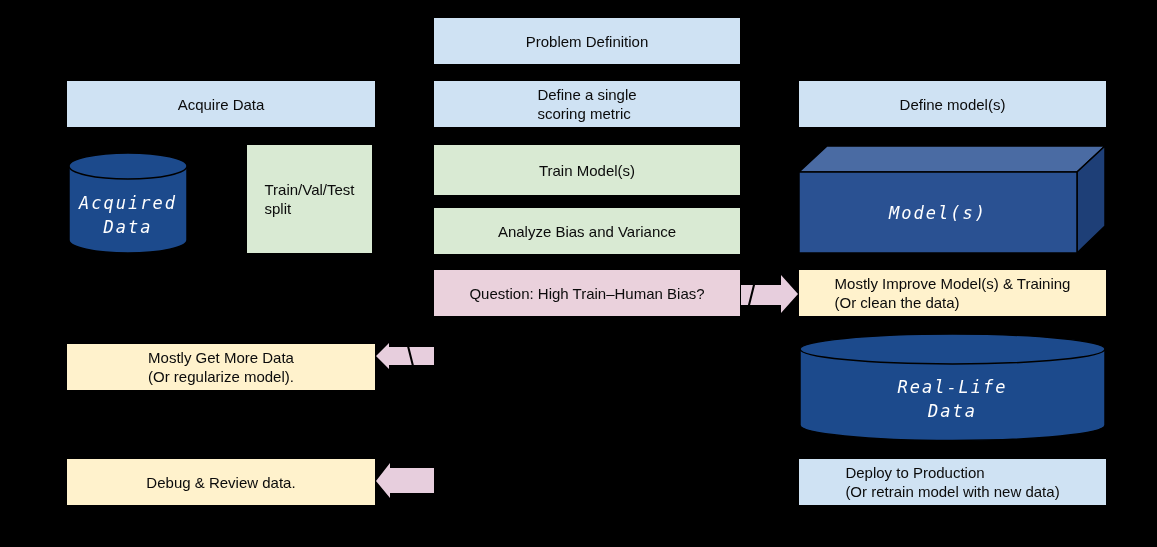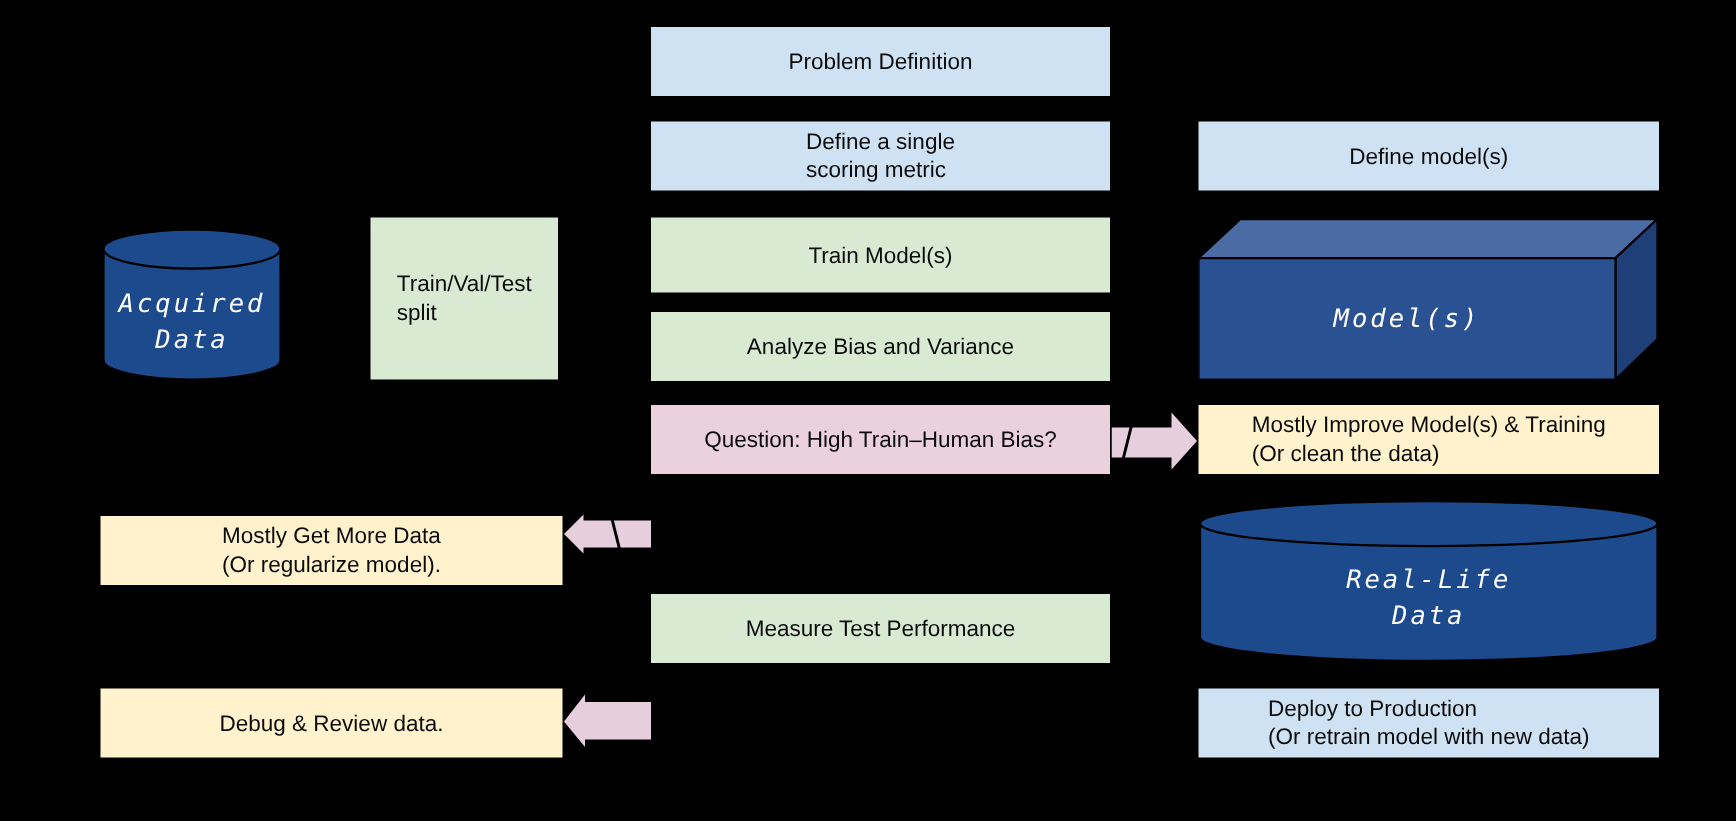"Acquire Data" div.box { html: none -> <div>Acquire Data</div> }
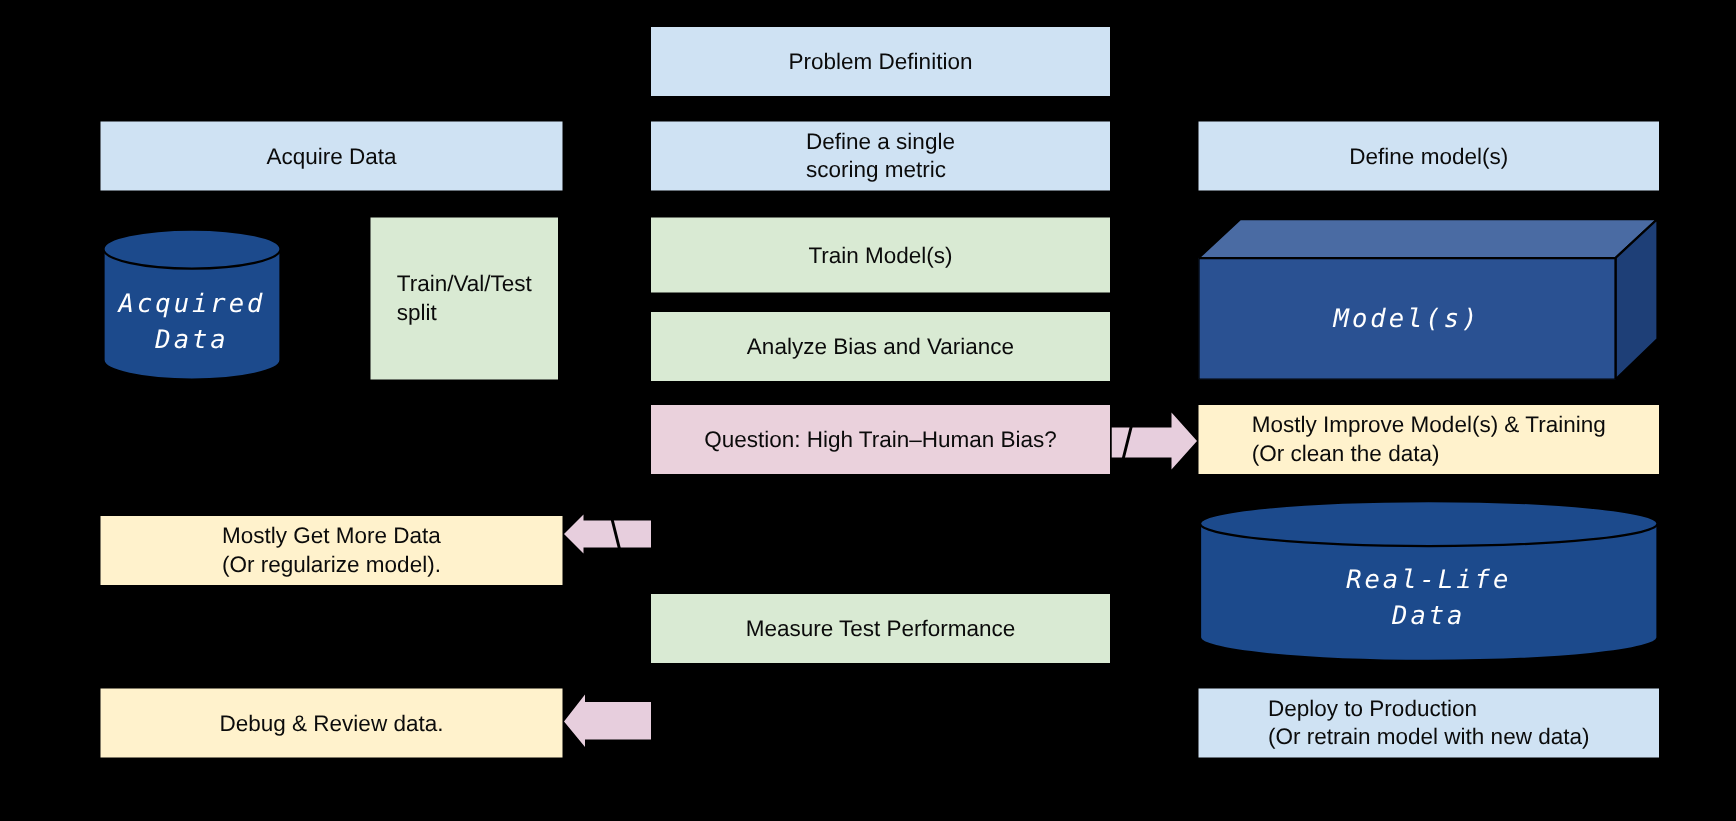"Measure Test Performance" div.box { html: <div>Measure Test Performance</div> -> none }
